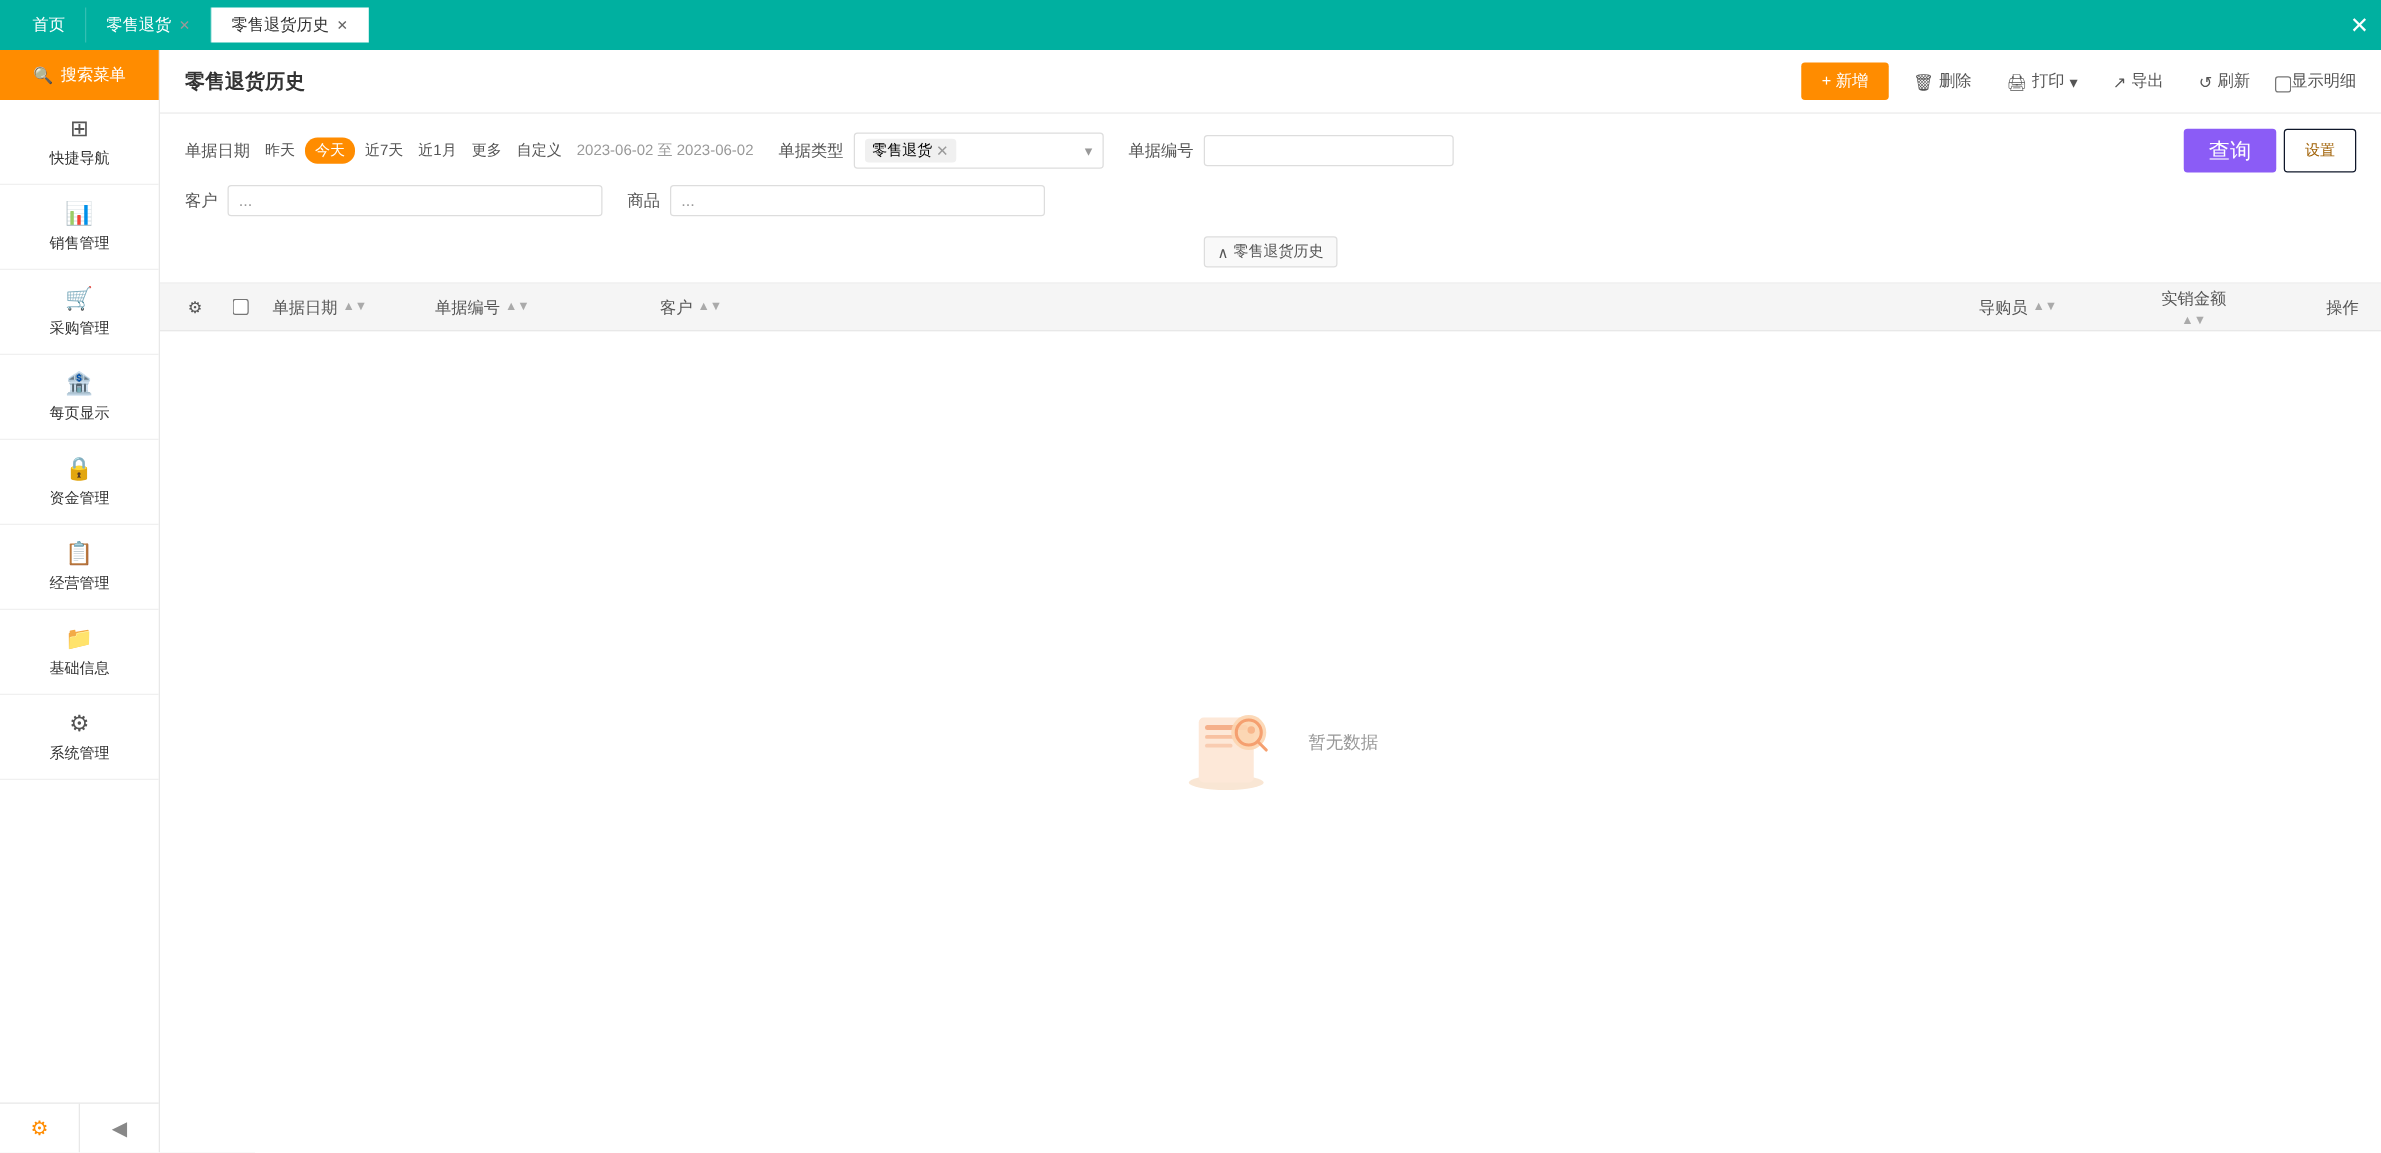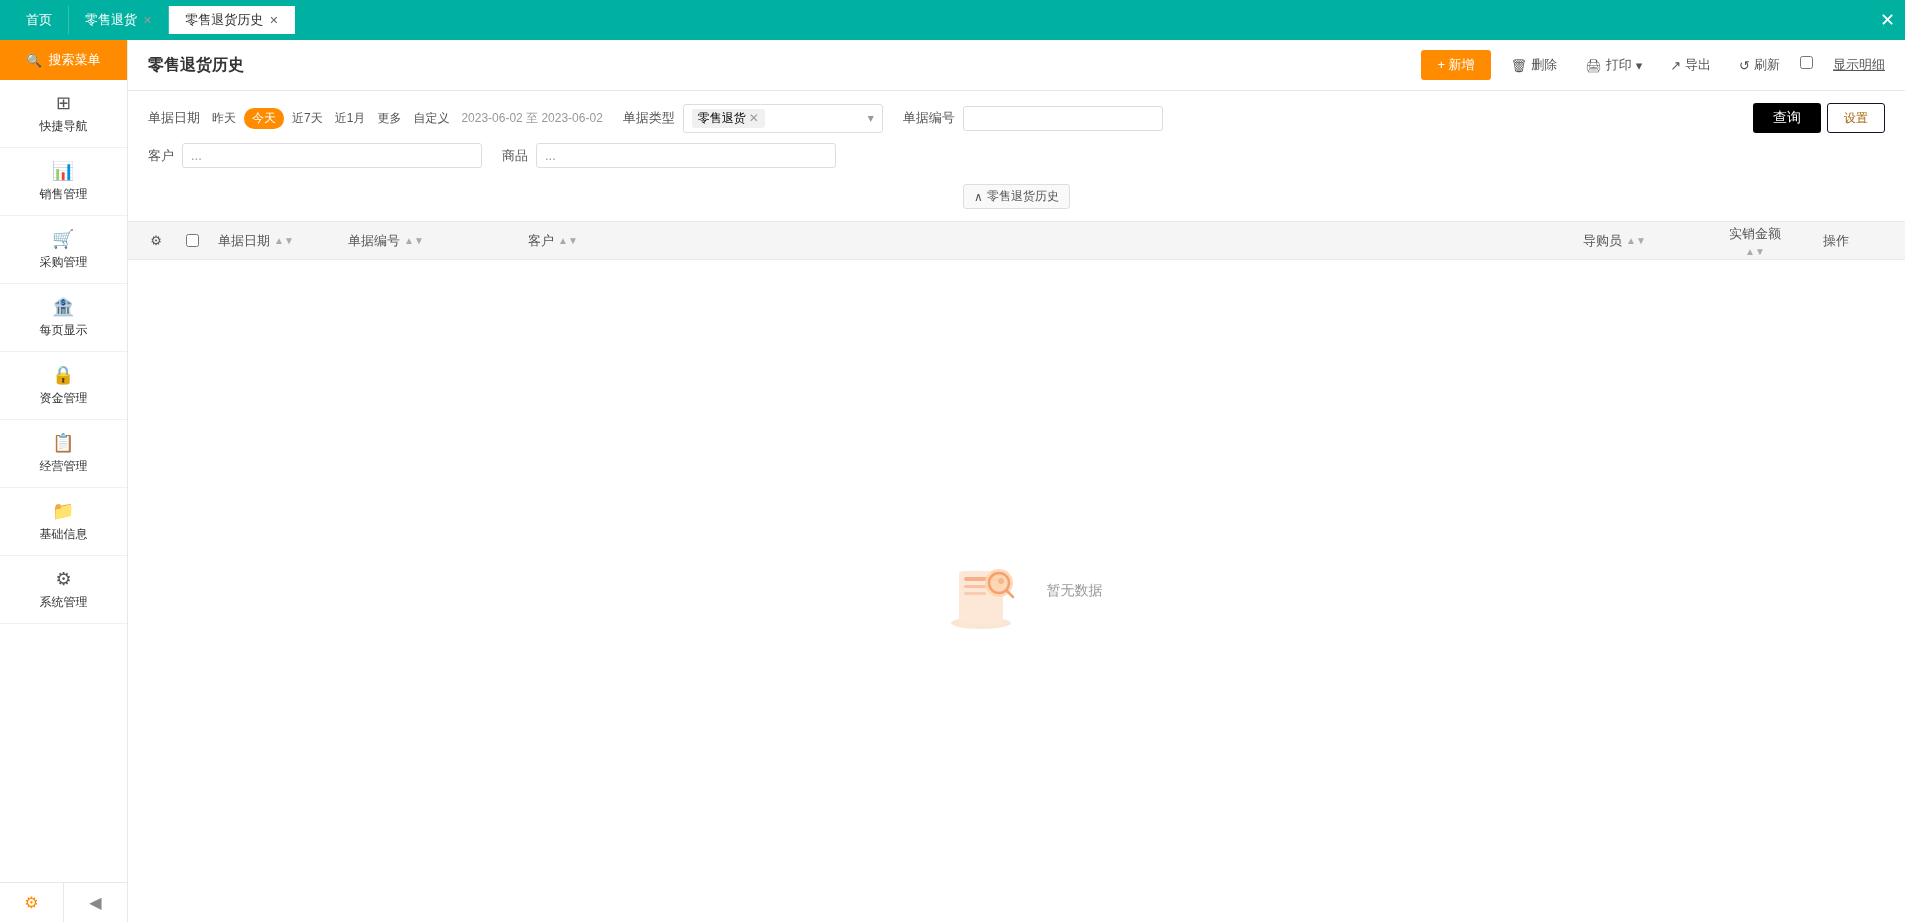"显示明细" .checkbox-label { align-items: flex-start -> flex-end; gap: 20px -> 0; text-decoration: underline -> none }
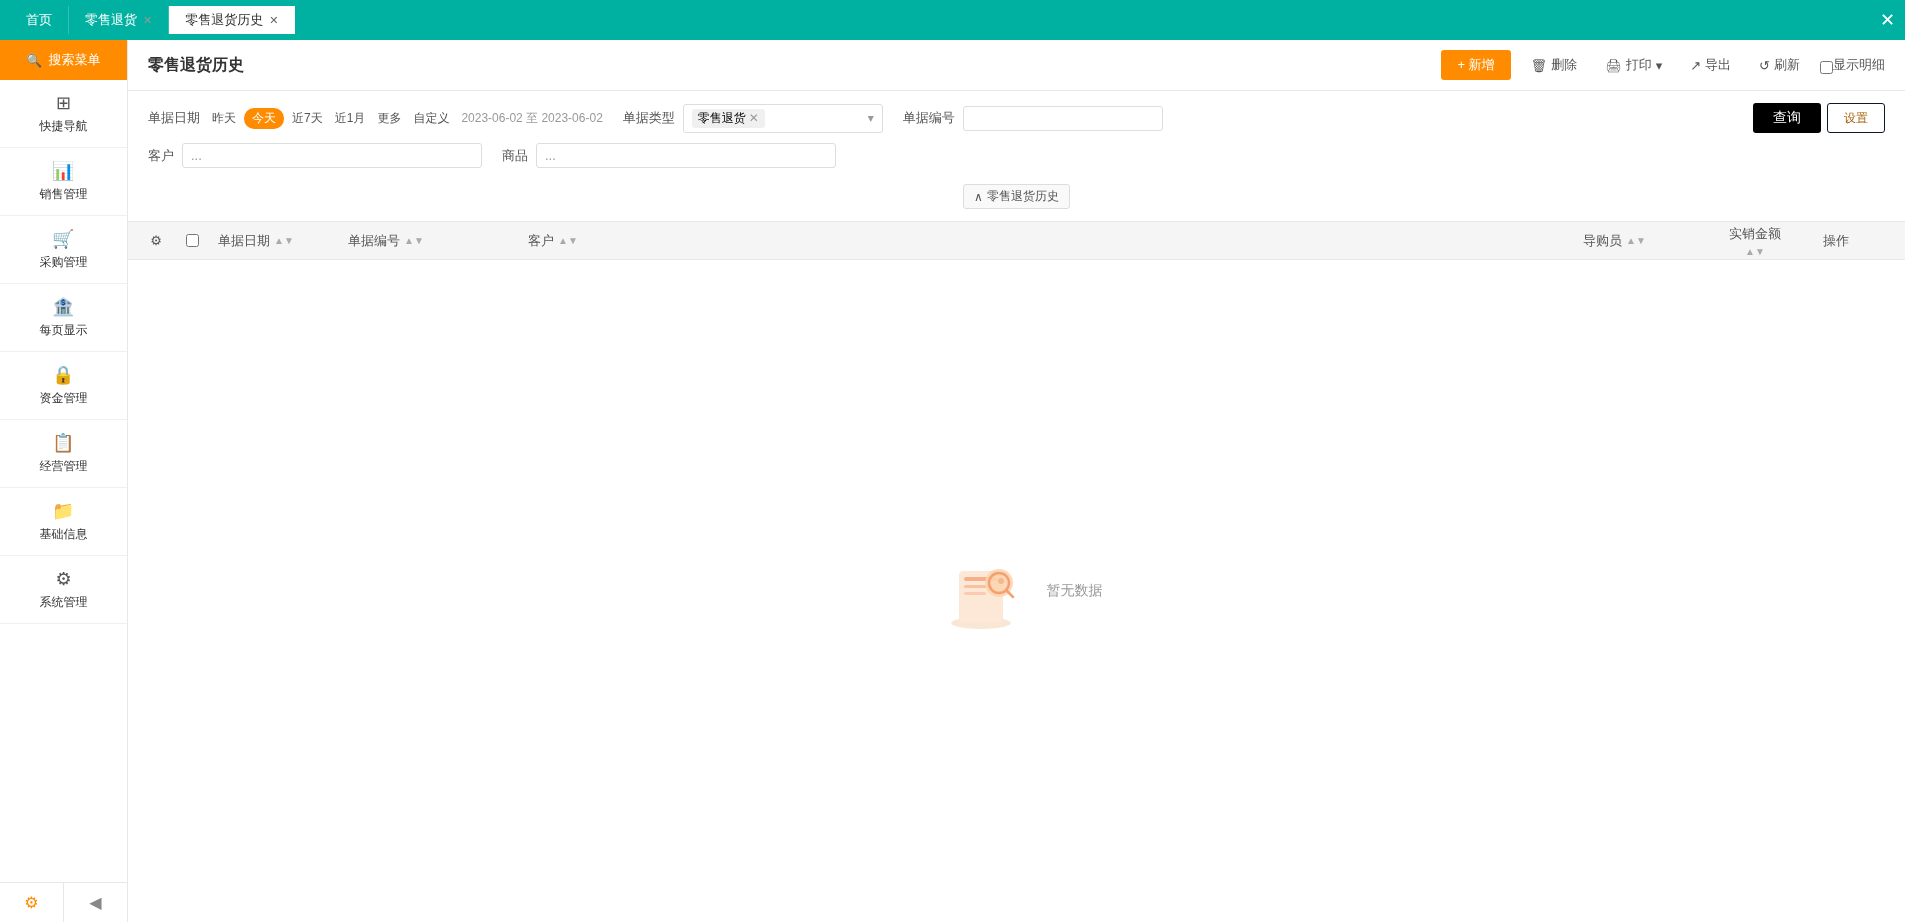"查询" .btn-query { background: #000000 -> #8b5cf6; font-size: 14px -> 17px }
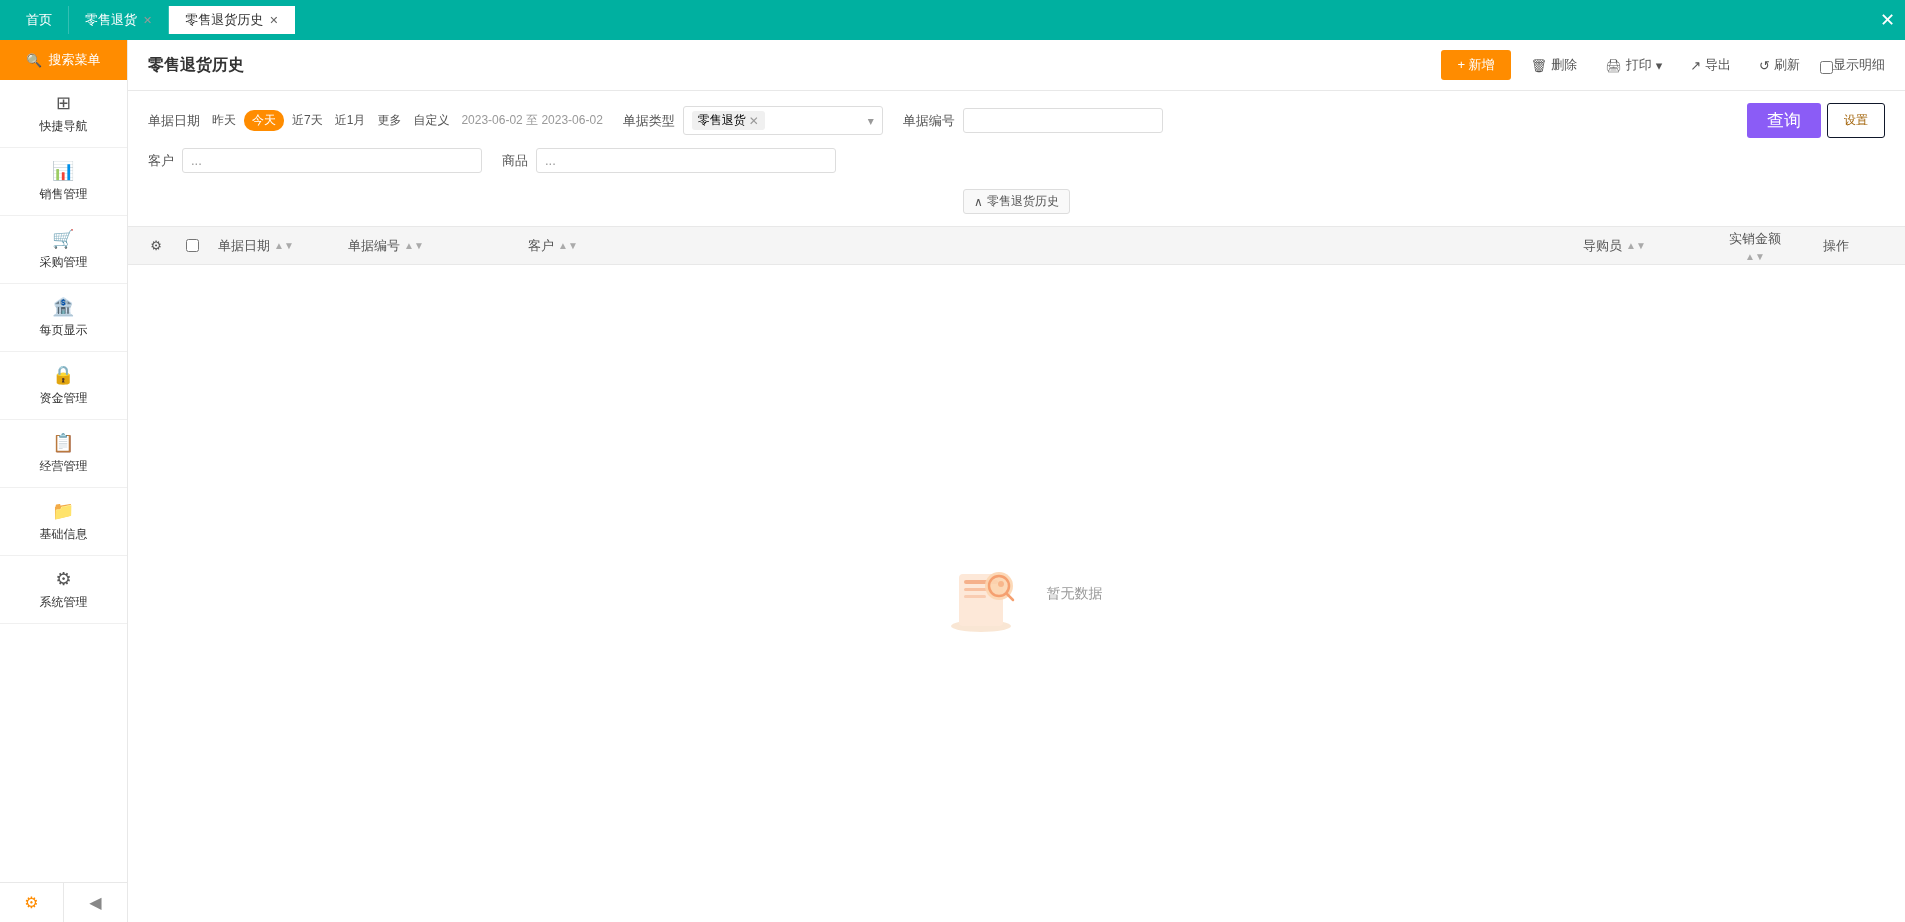"操作" .th-action { justify-content: flex-start -> flex-end }
